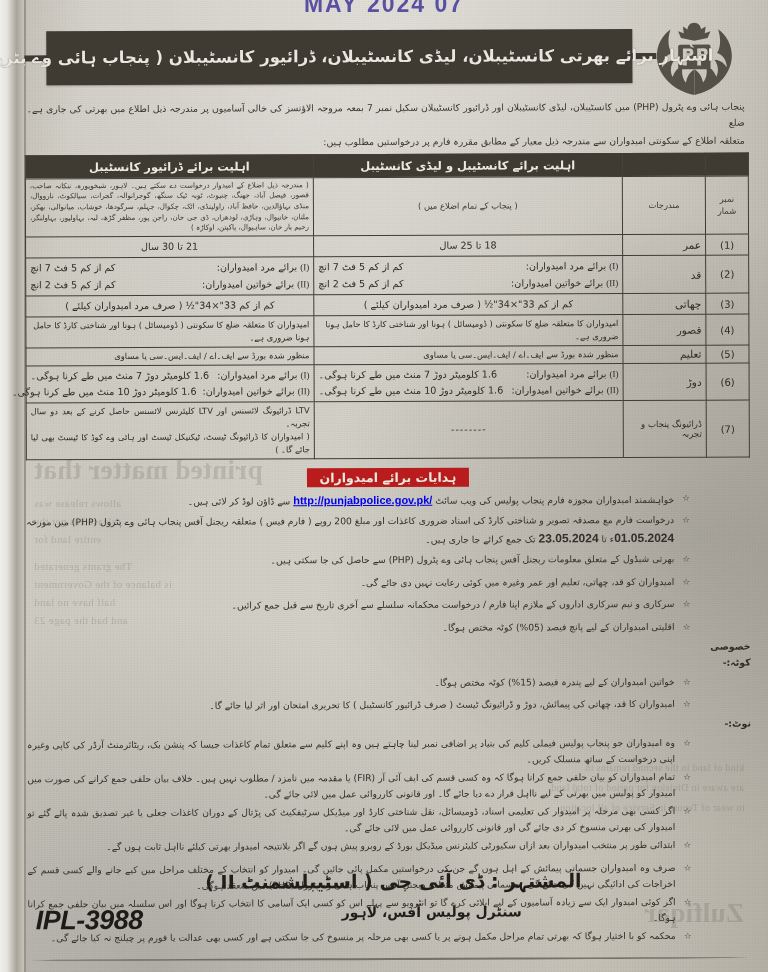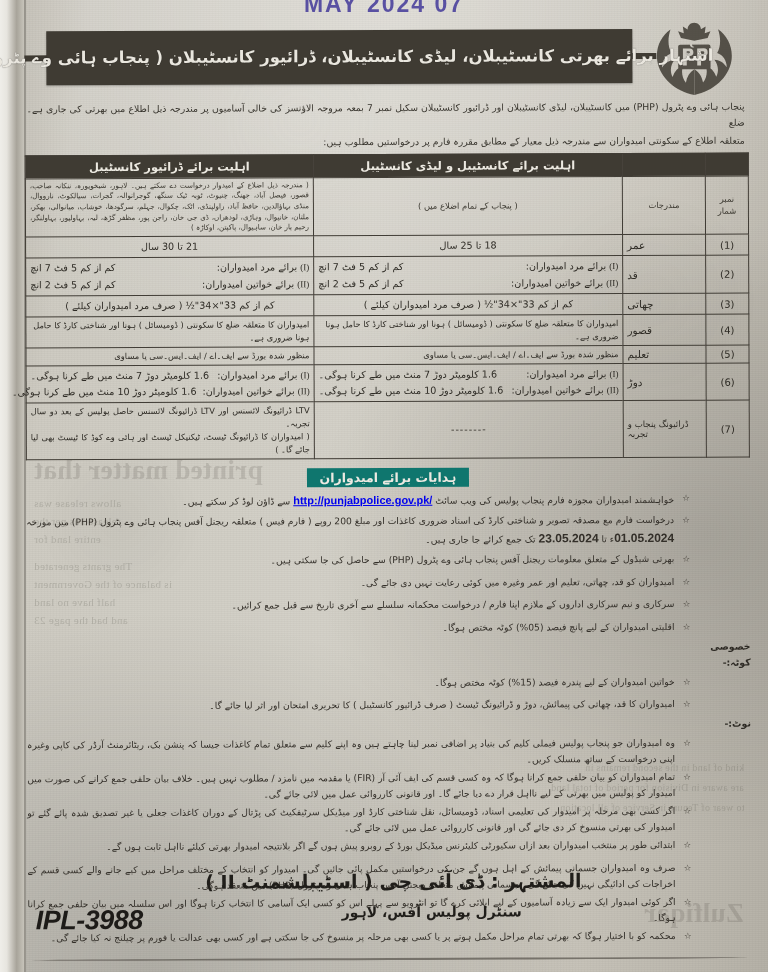"عمر" .col-item { text-align: left -> right }
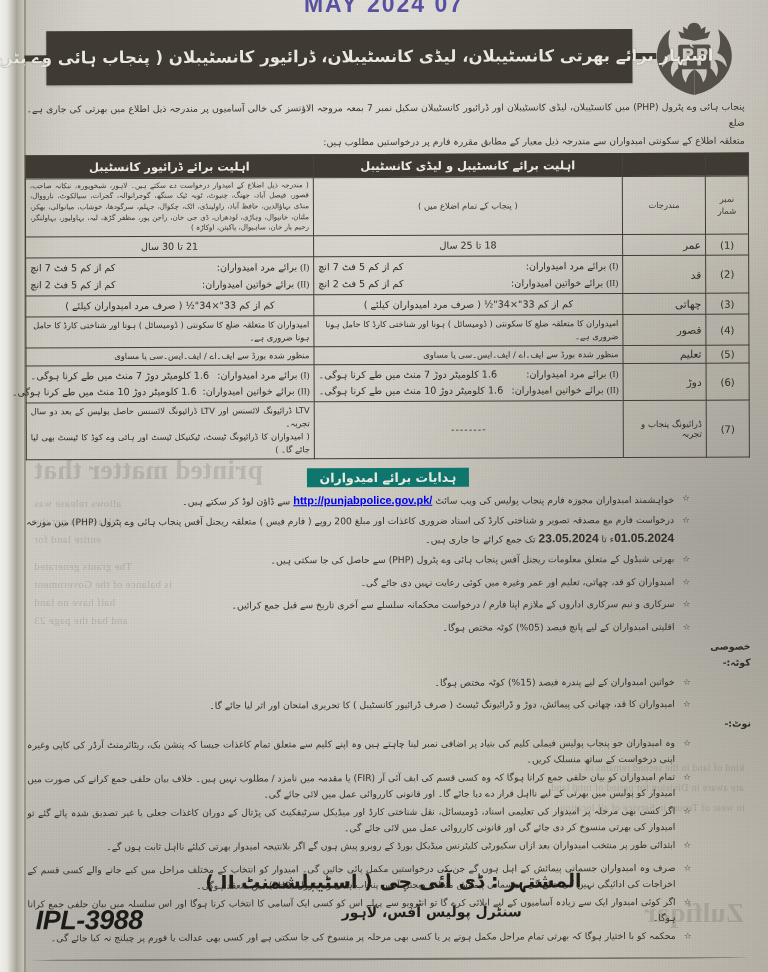"LTV ڈرائیونگ لائسنس اور LTV" div { text: ڈرائیونگ لائسنس حاصل پولیس -> کلیئرنس لائسنس حاصل کرنے }
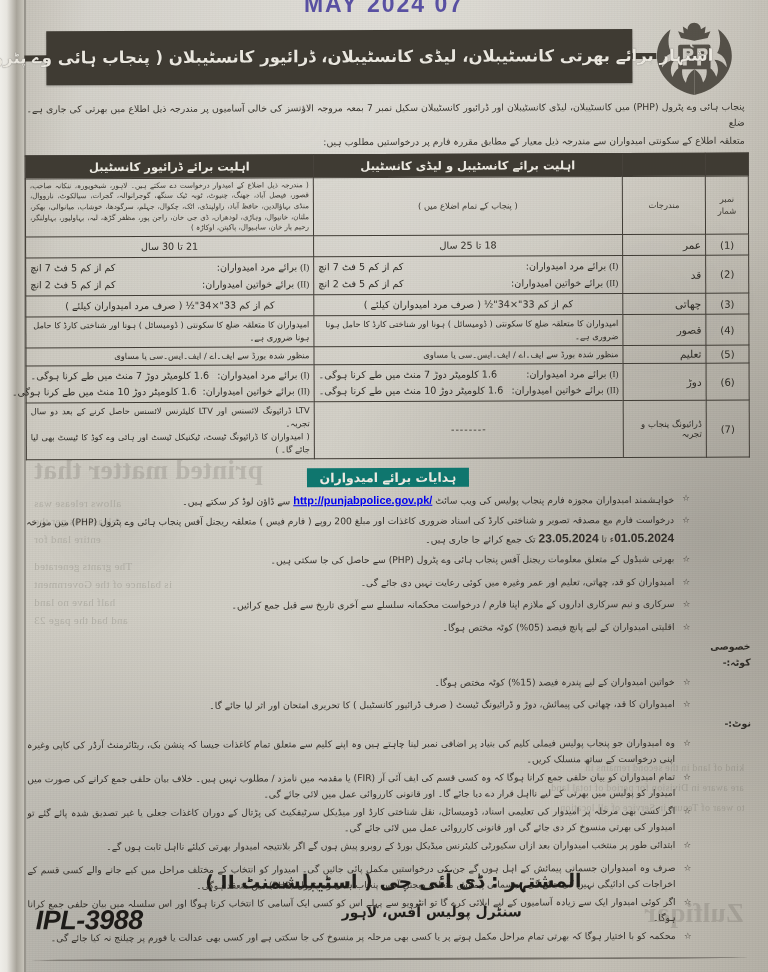"ہدایات برائے امیدواران" #instr-title { background: #0f766e -> #b91c1c }
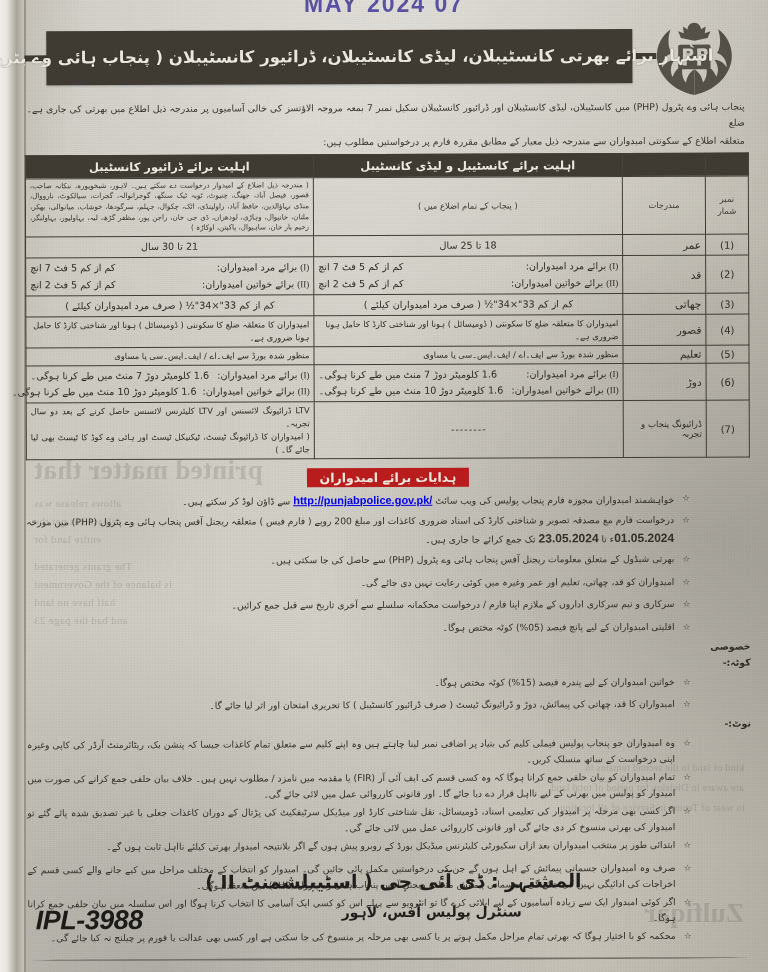"سے ڈاؤن لوڈ کر سکتے" span { text: سکتے -> لائی }
